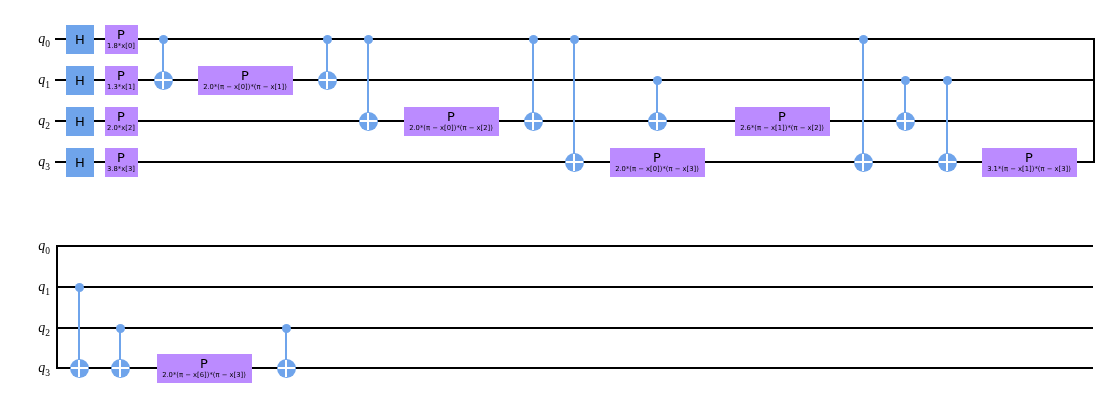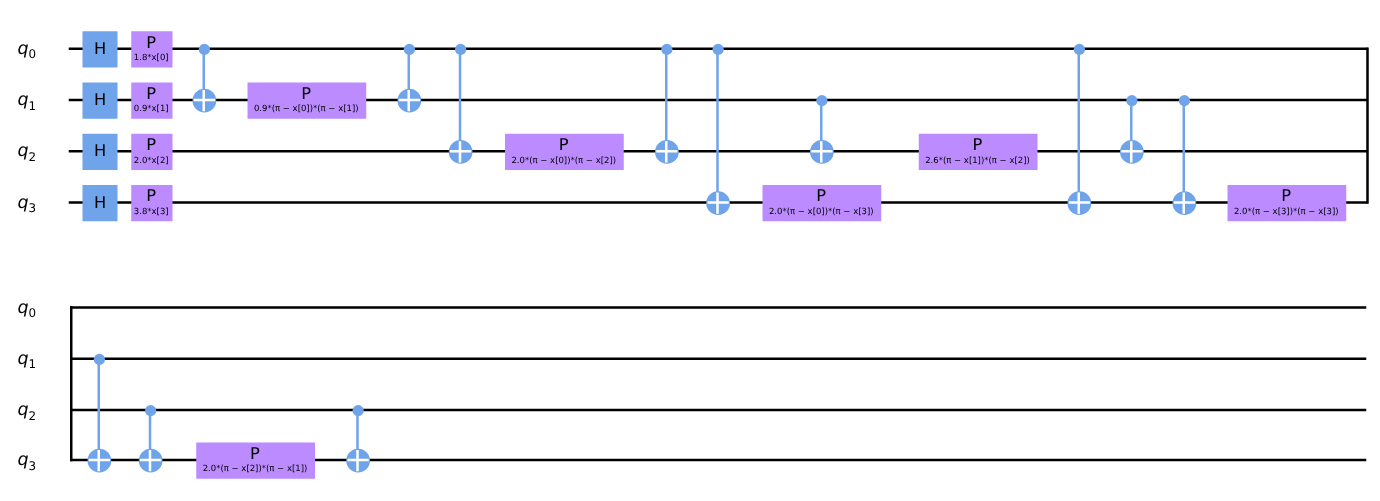"q0" .qlabel { font-family: none -> Liberation Serif, serif; text-align: none -> right }
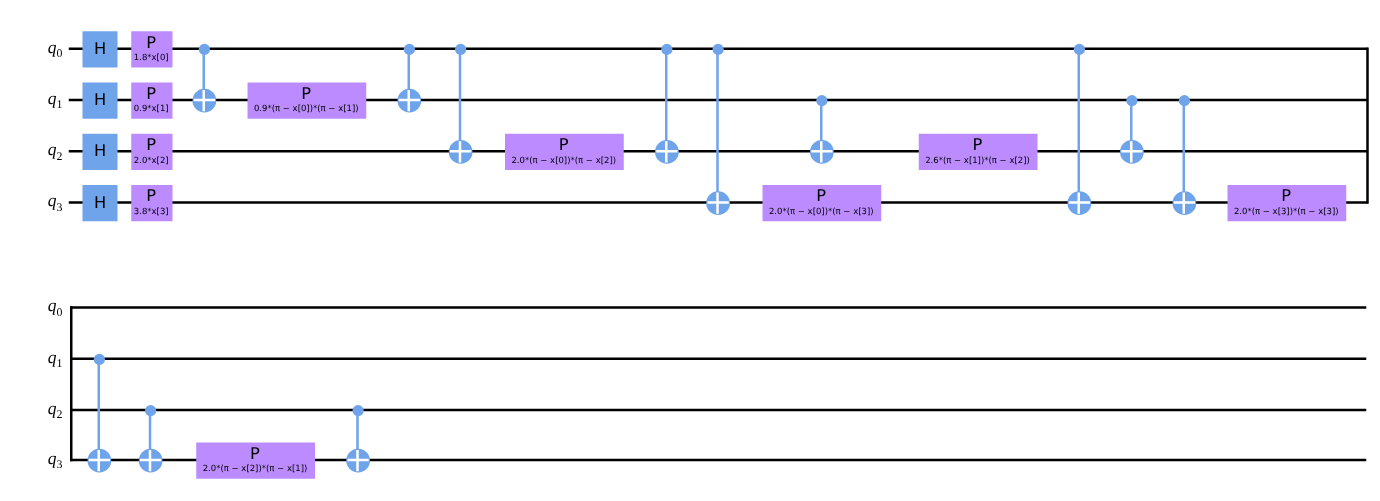"0.9*x[1]" span.gsub { text: 0.9 -> 1.3 }
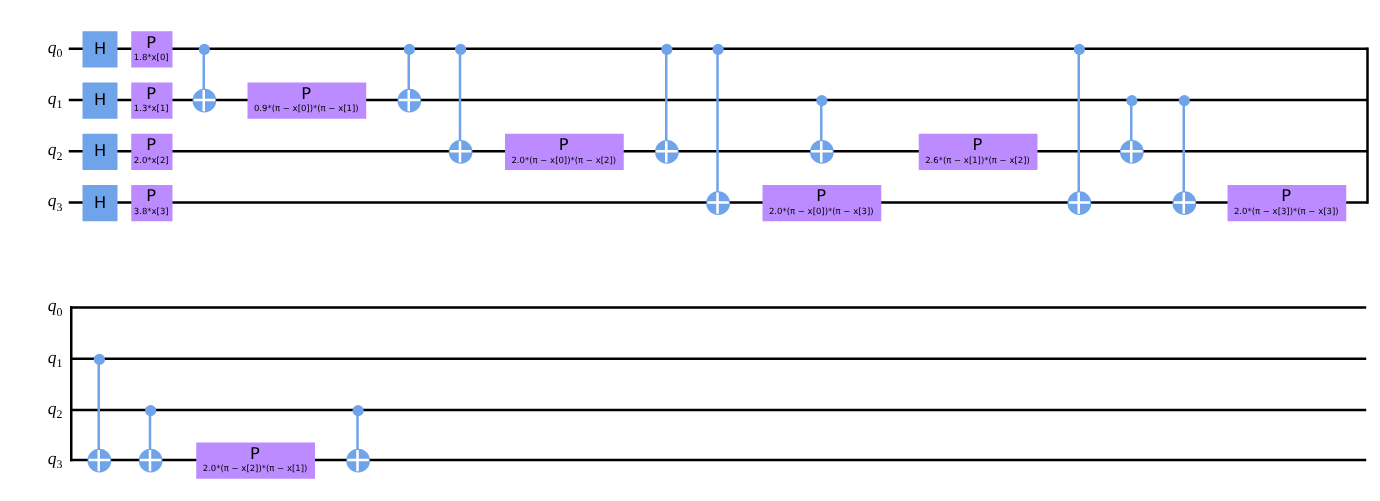"0.9*(π − x[0])*(π − x[1])" span.gsub { text: 0.9 -> 2.0 }
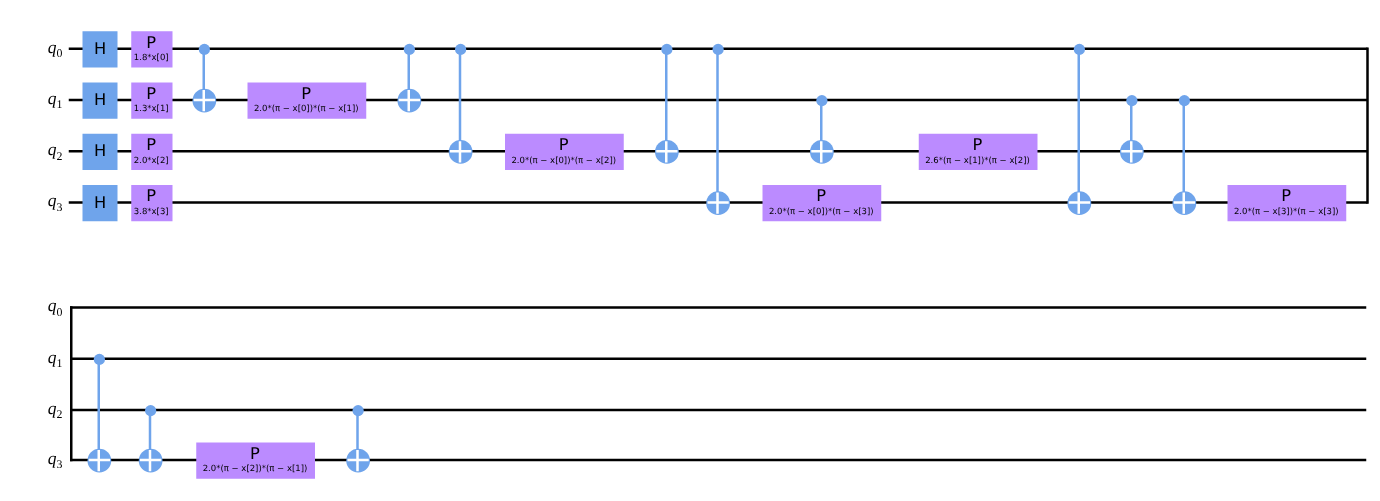"2.0*(π − x[3])*(π − x[3])" span.gsub { text: 2.0*(π − x[3 -> 3.1*(π − x[1 }
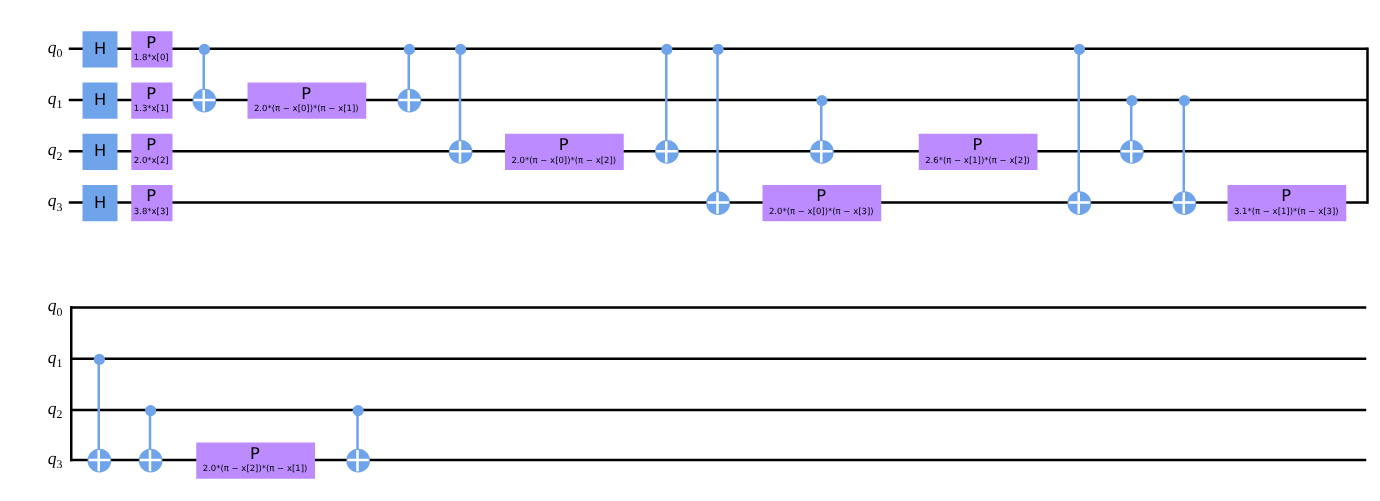"2.0*(π − x[2])*(π − x[1])" span.gsub { text: 2])*(π − x[1 -> 6])*(π − x[3 }
